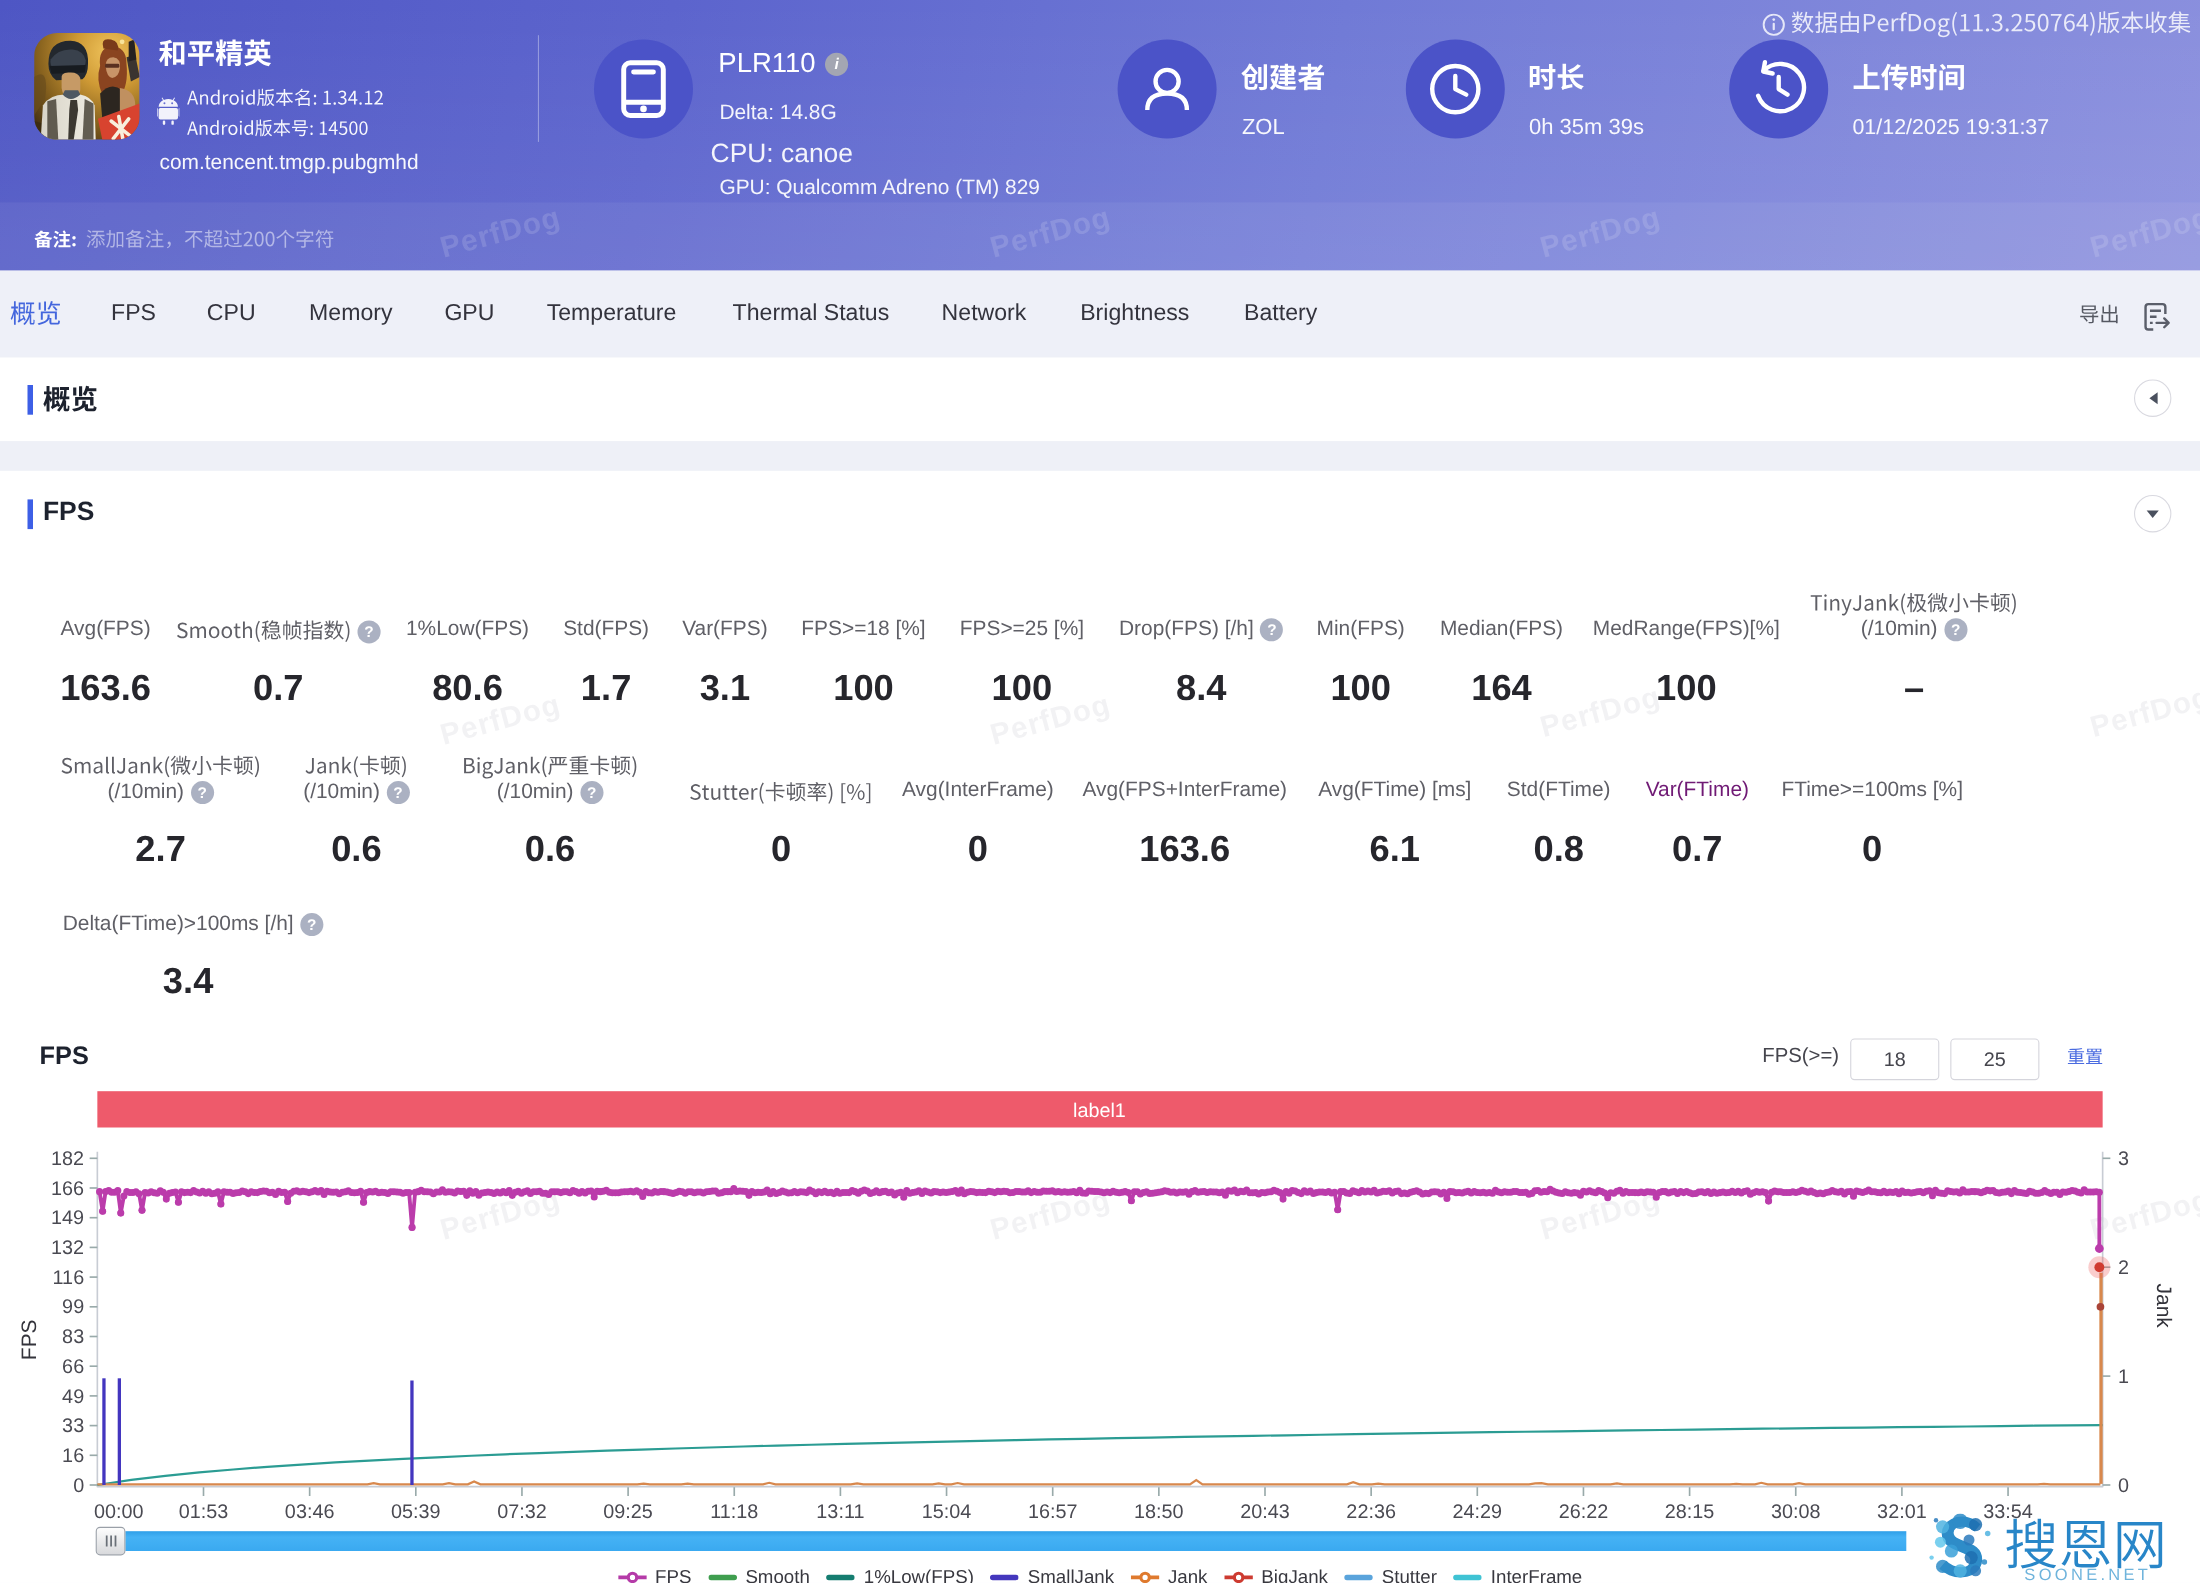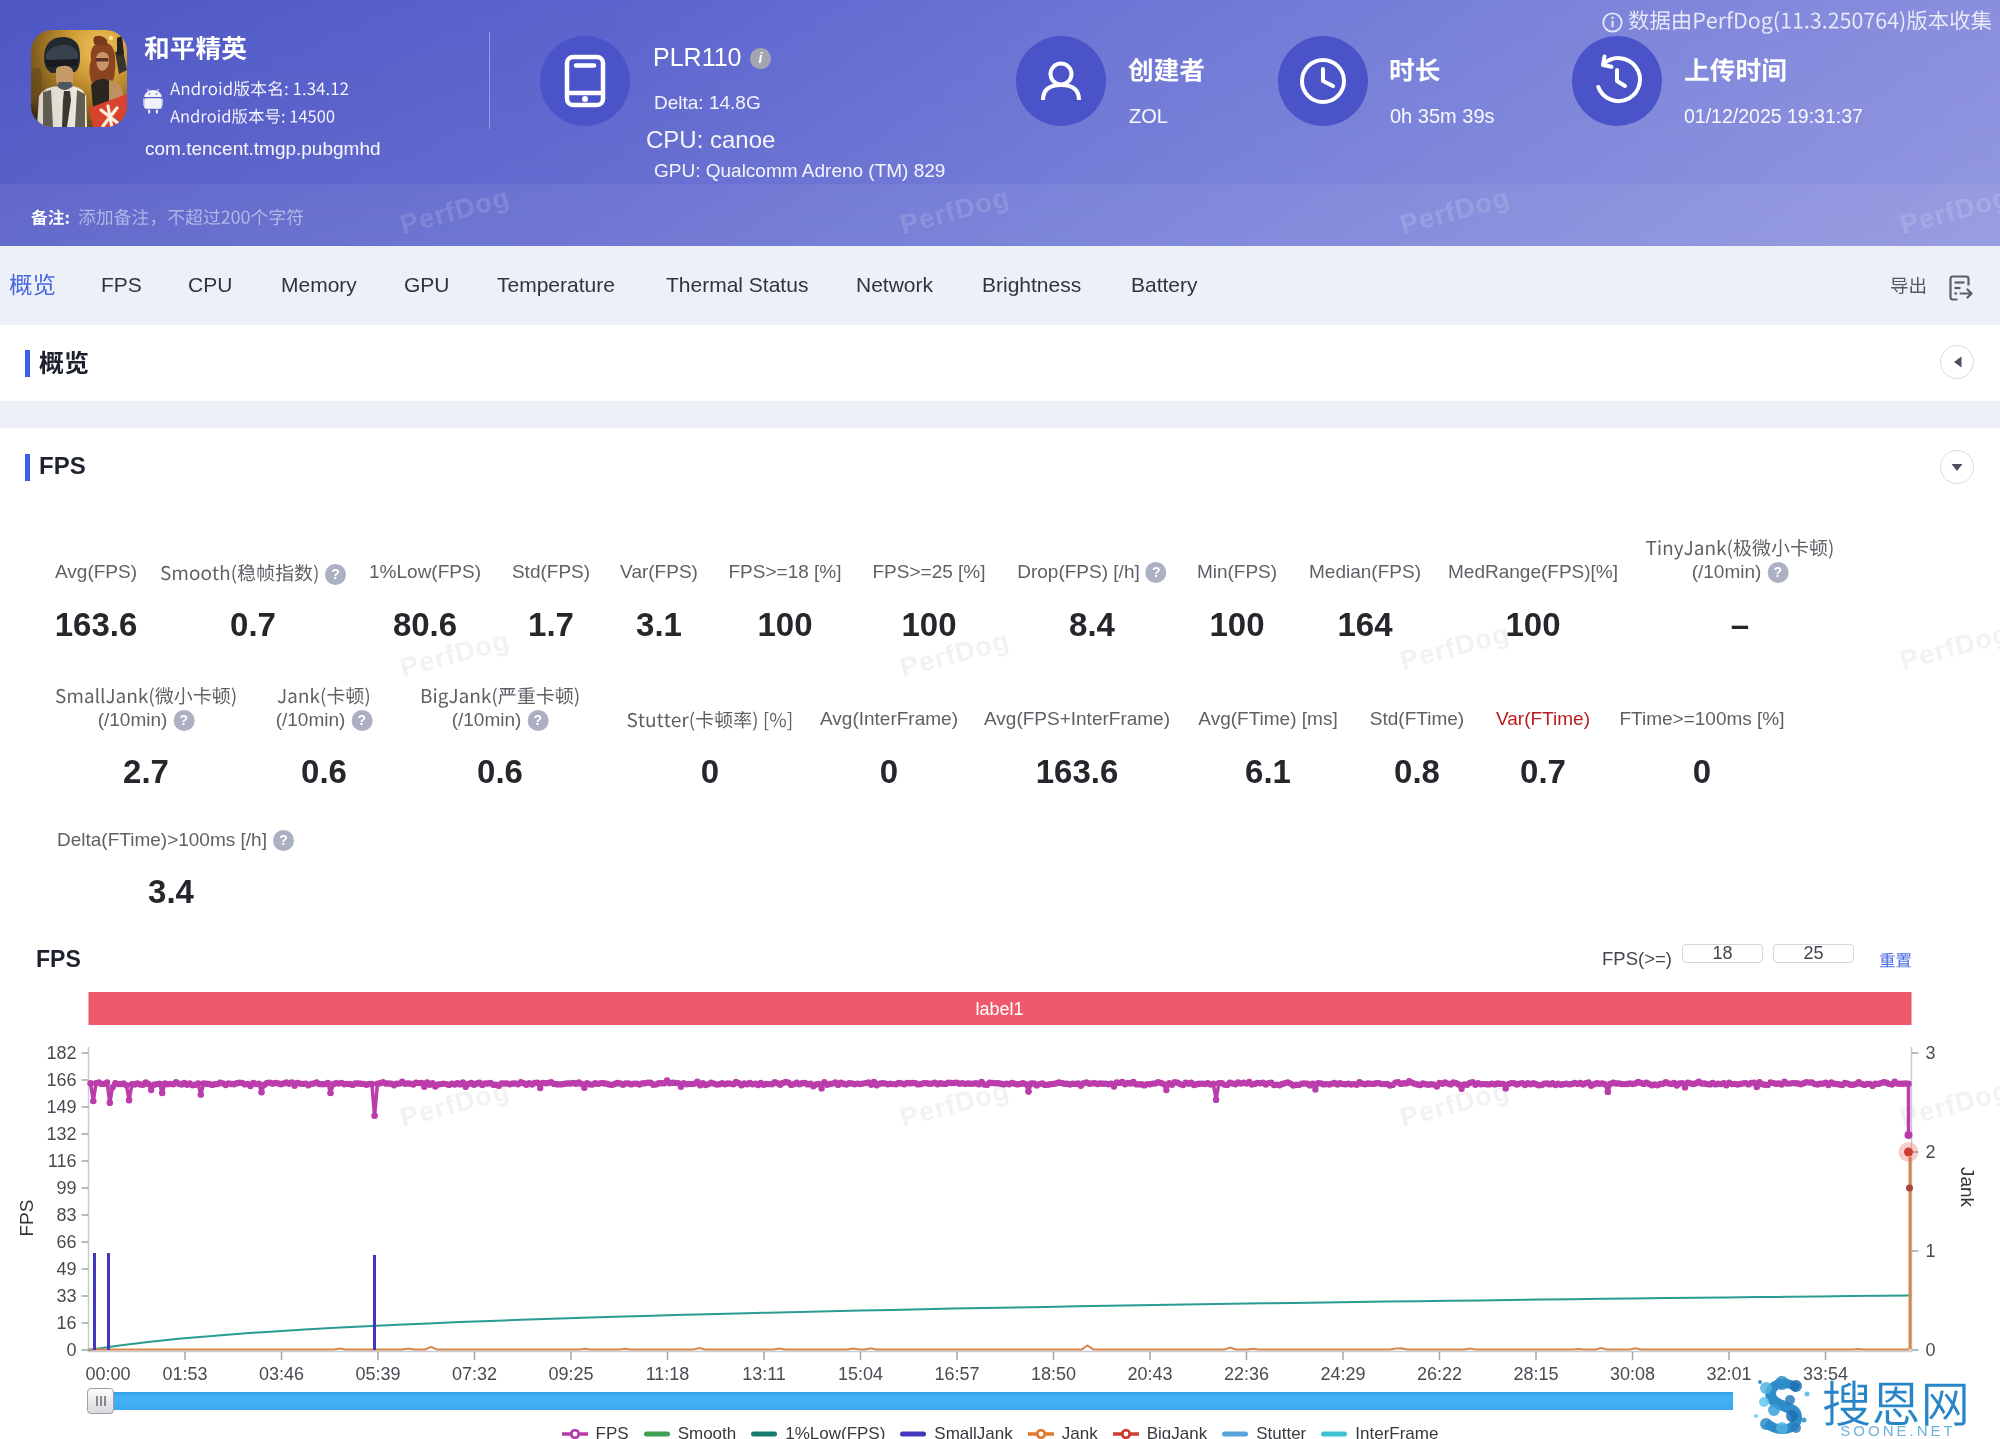"Var(FTime)" span { color: #b91c1c -> #701a75 }
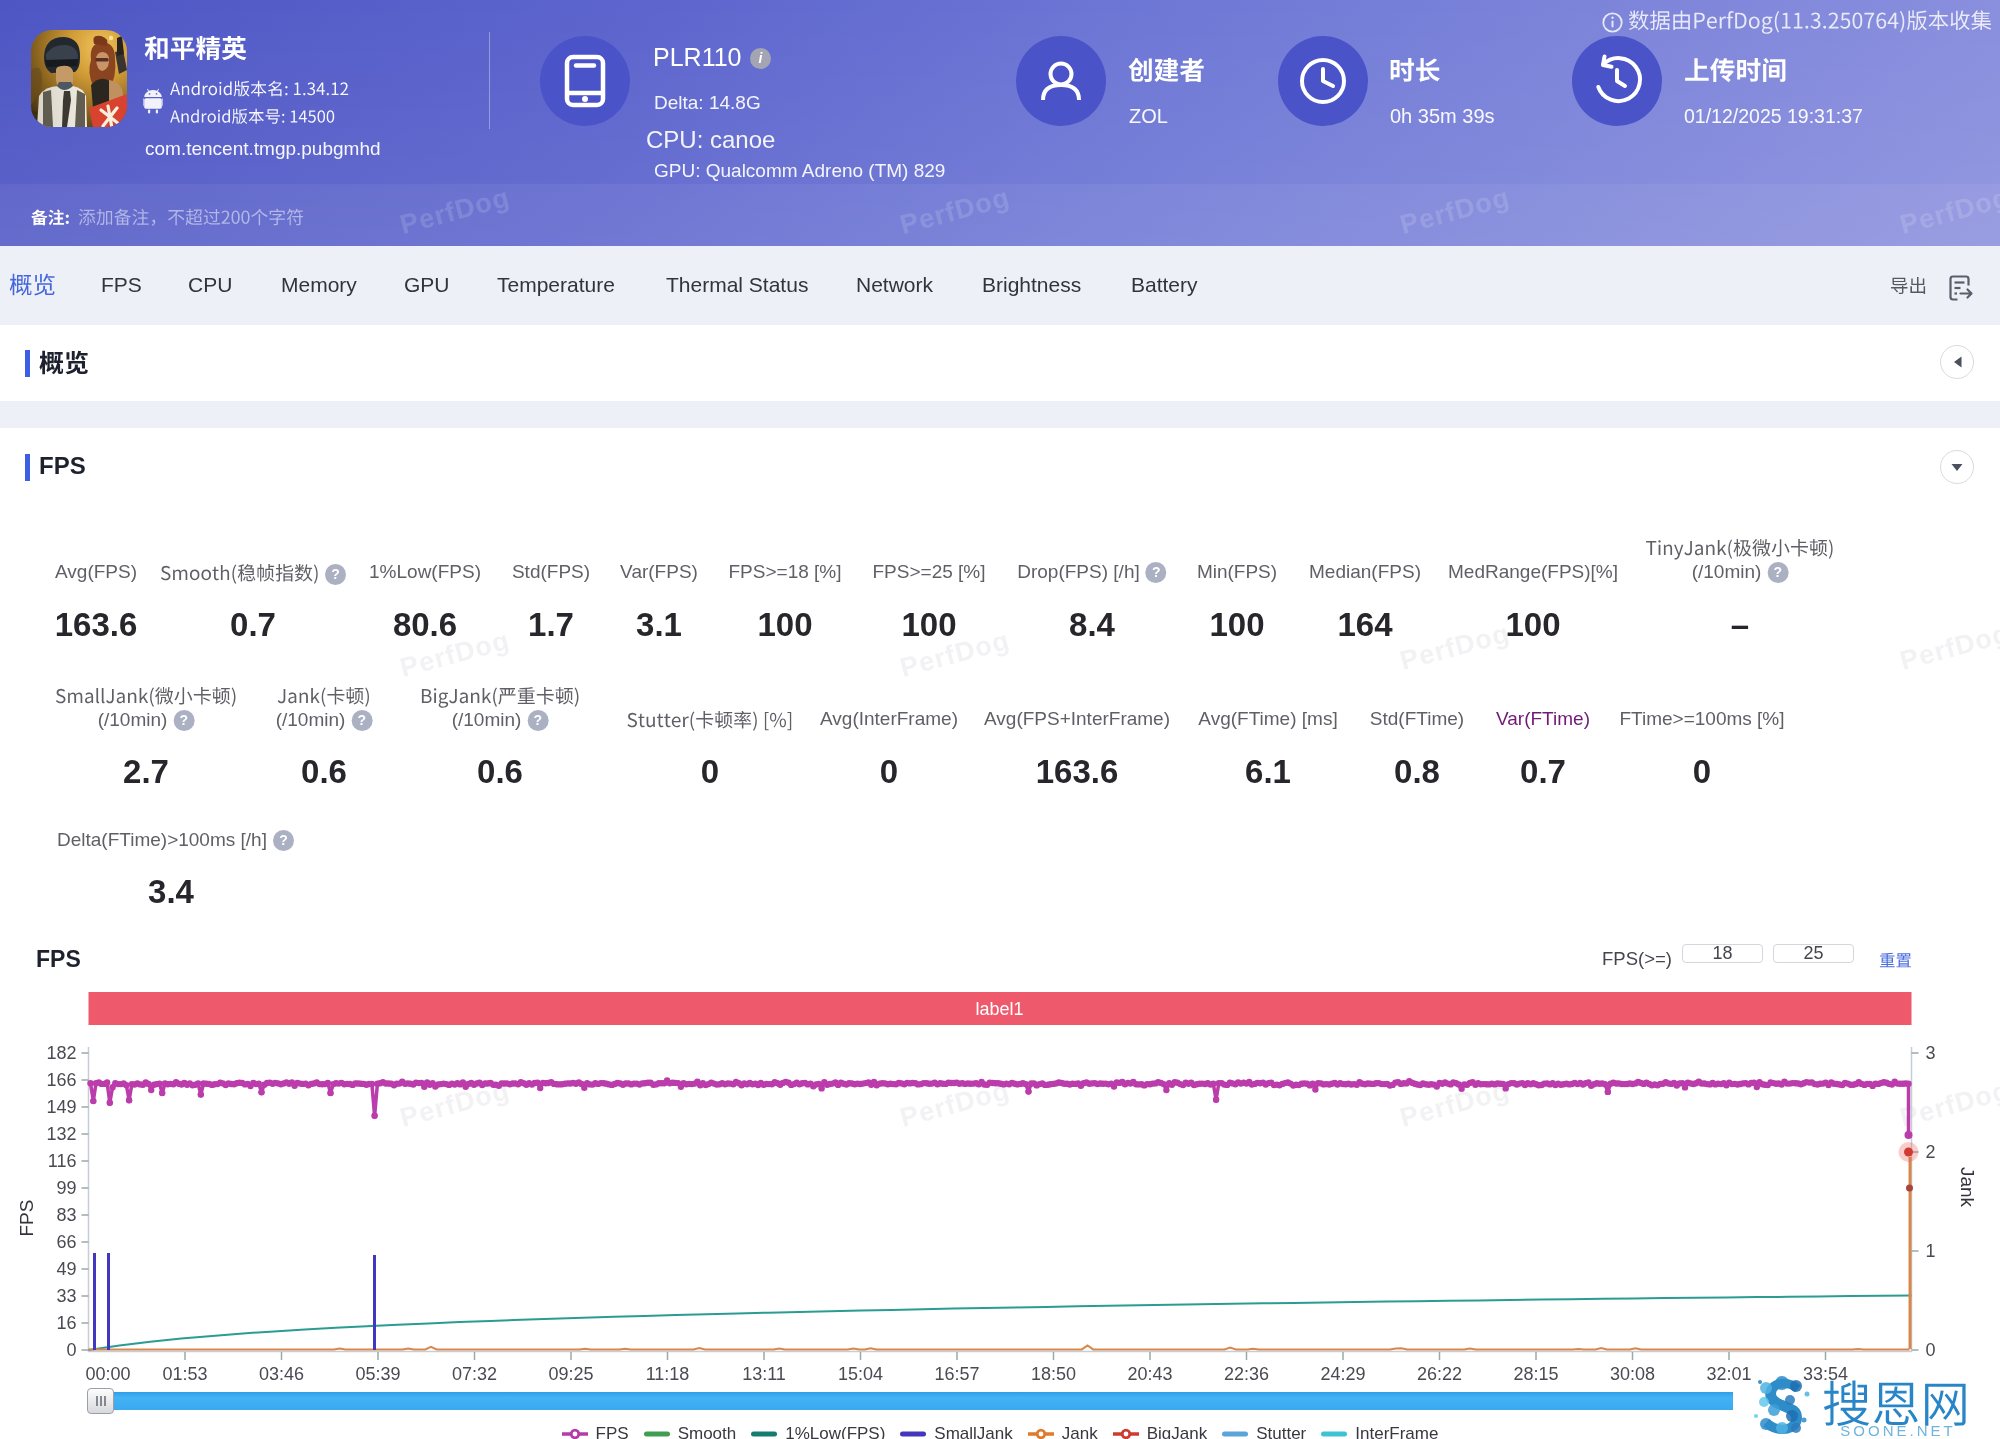"18" .inp { height: 19px -> 38px }
